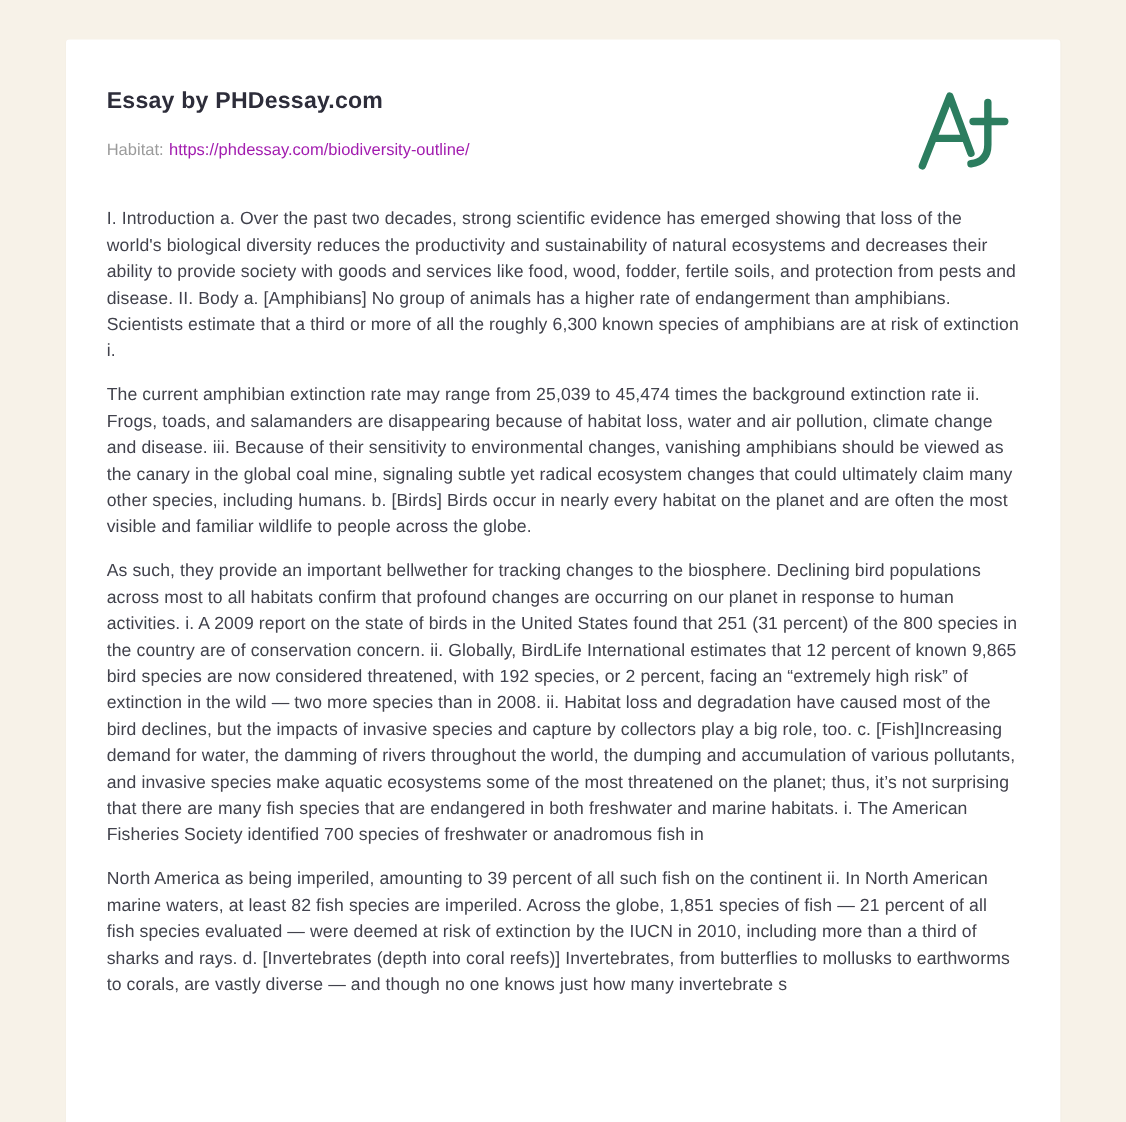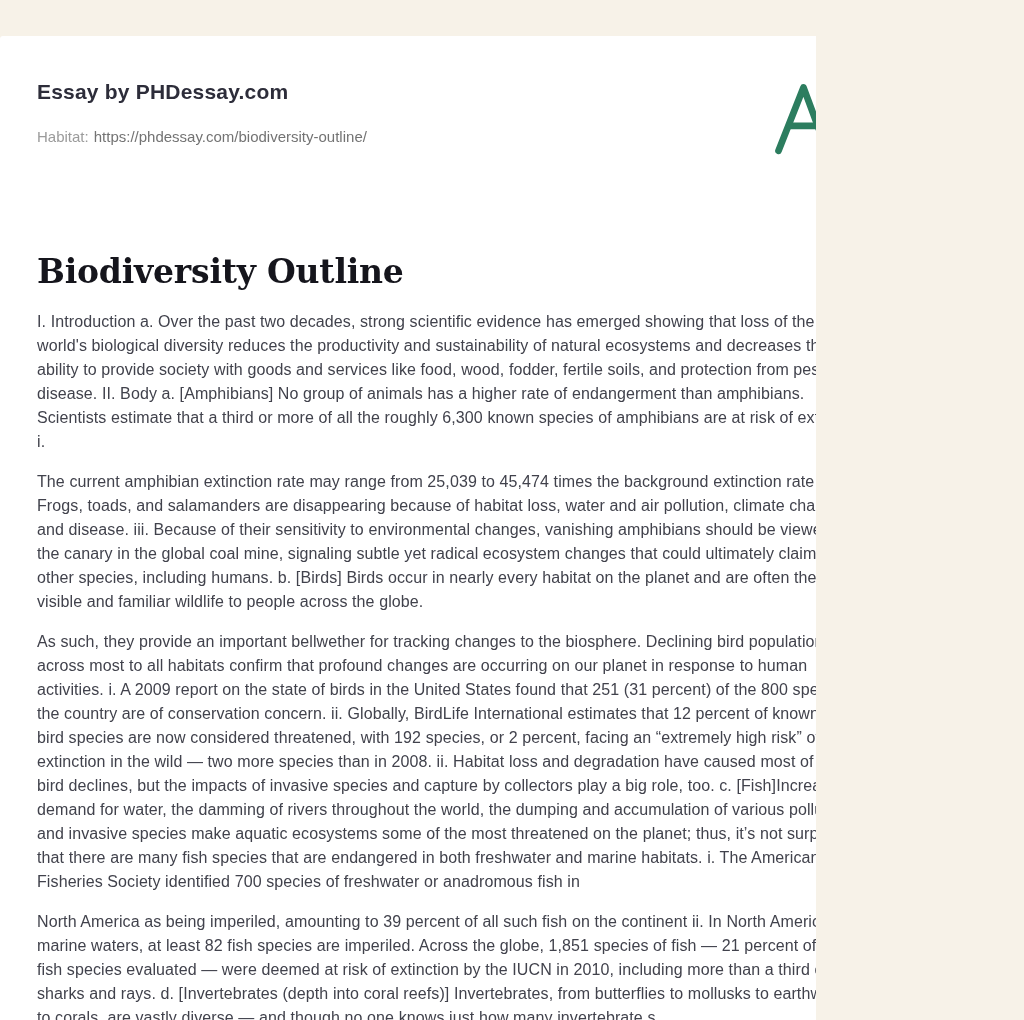"Essay by PHDessay.com" .page { width: 816px -> 1024px }
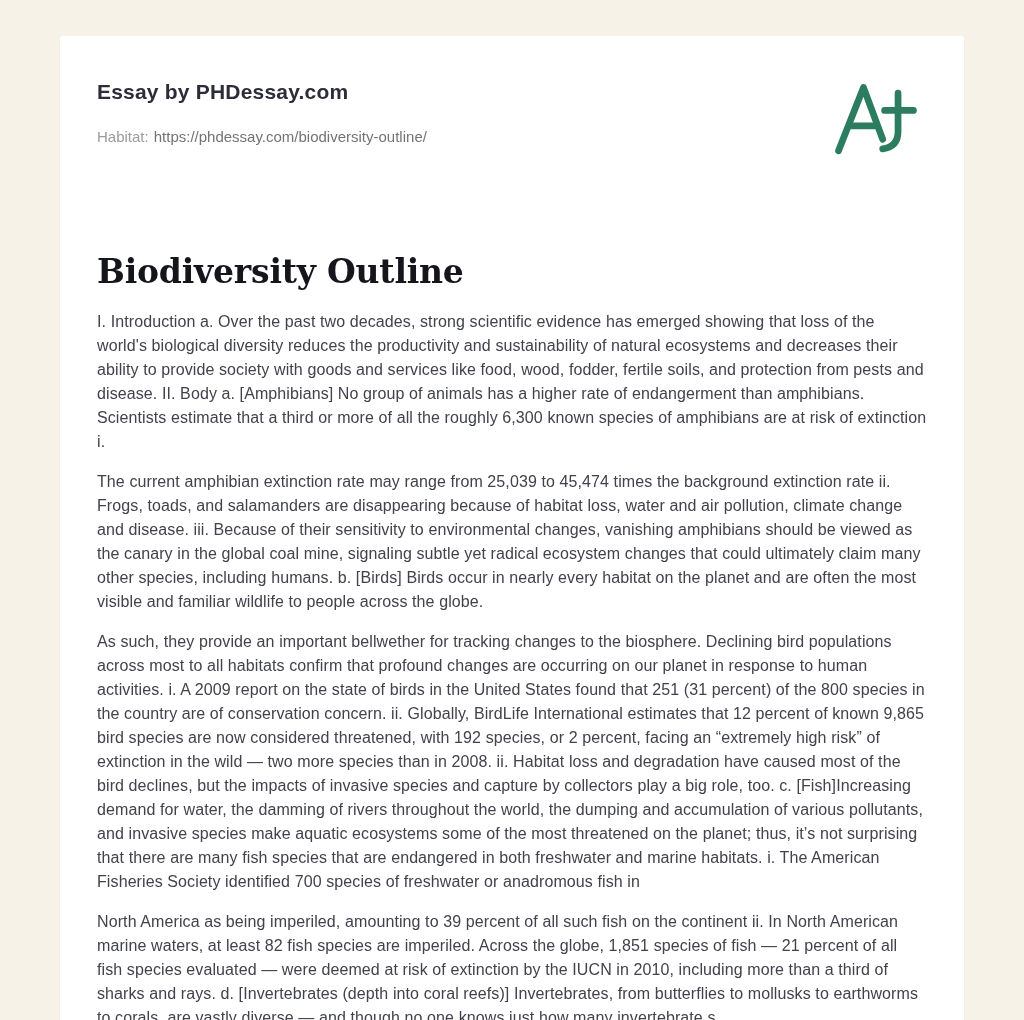"https://phdessay.com/biodiversity-outlin" .source-link { color: #737373 -> #a21caf }
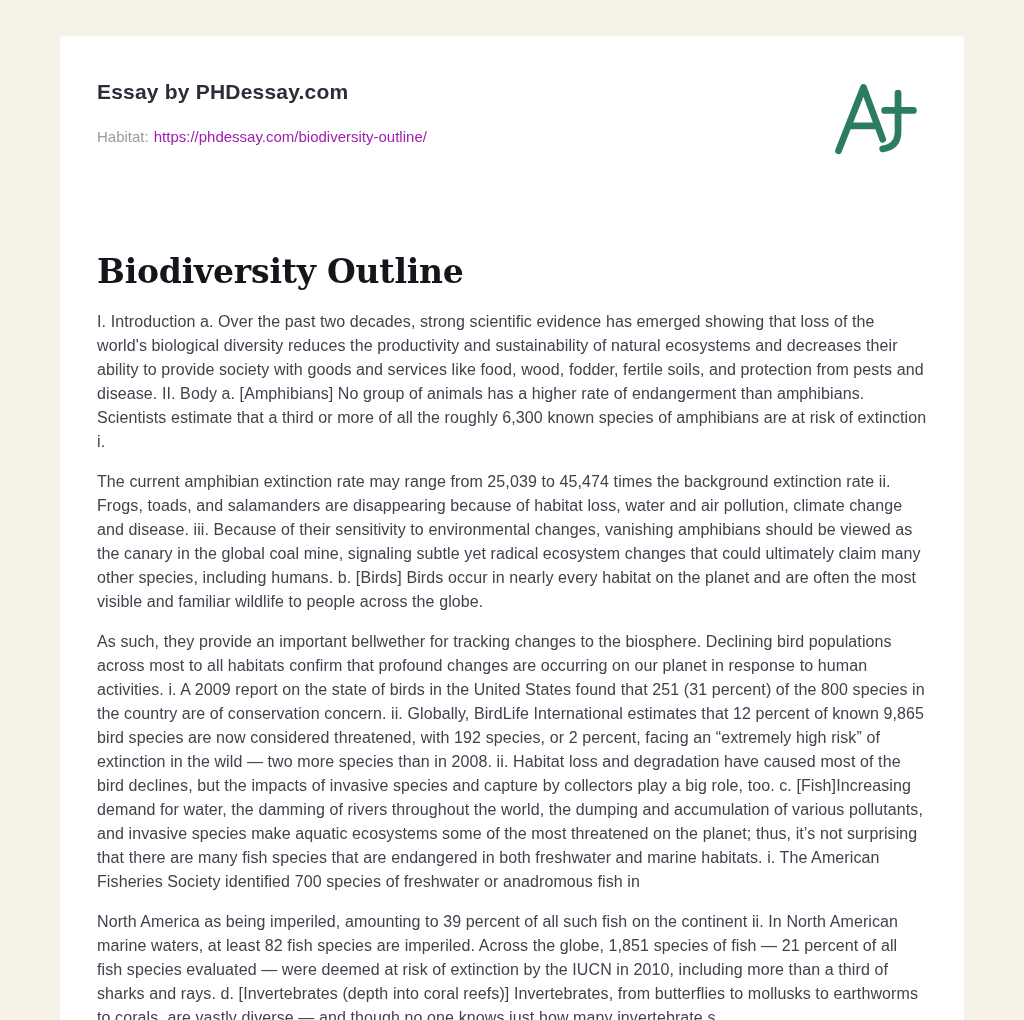"Biodiversity Outline" h1.title { html: <h1>Biodiversity Outline</h1> -> none }
